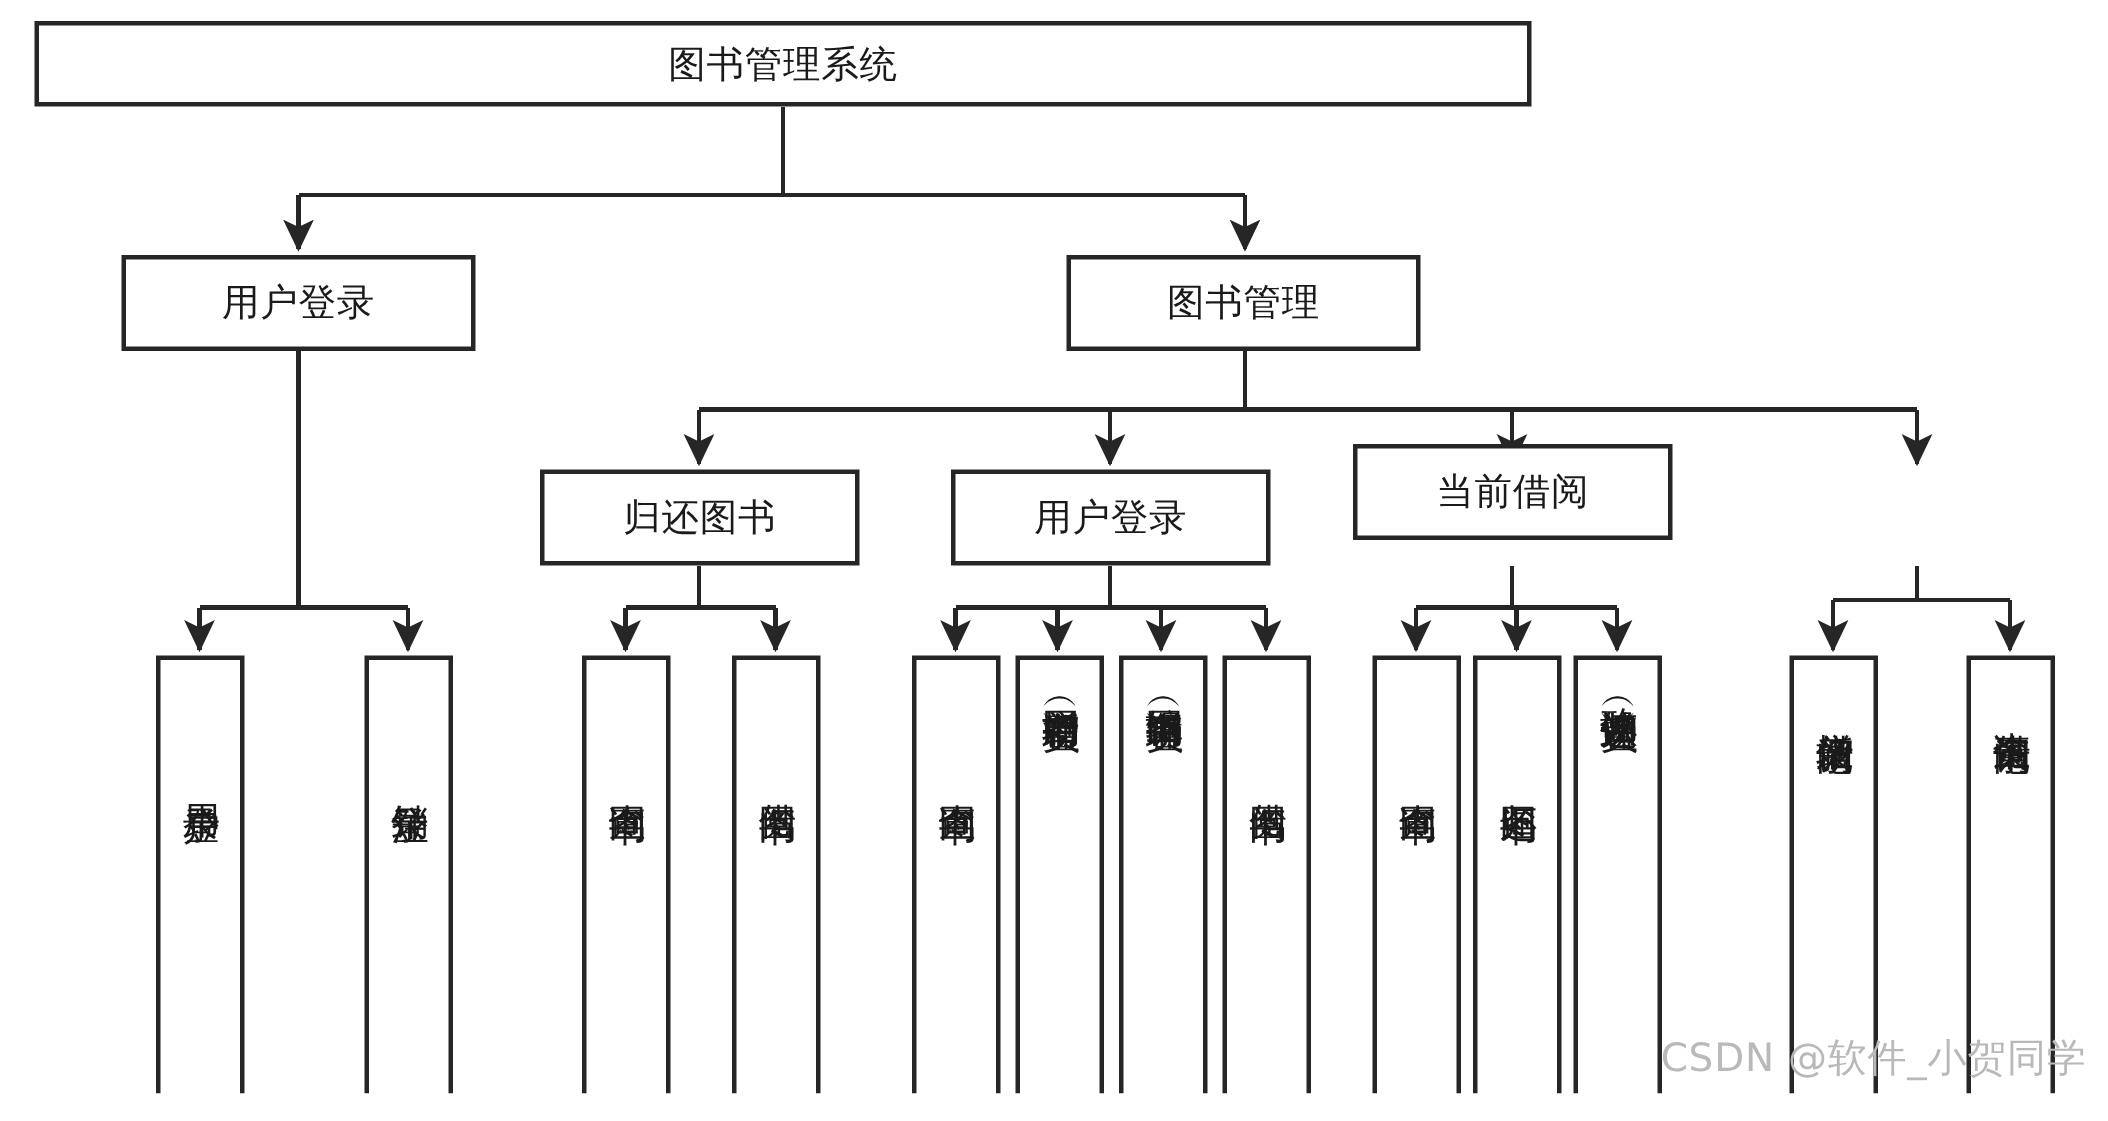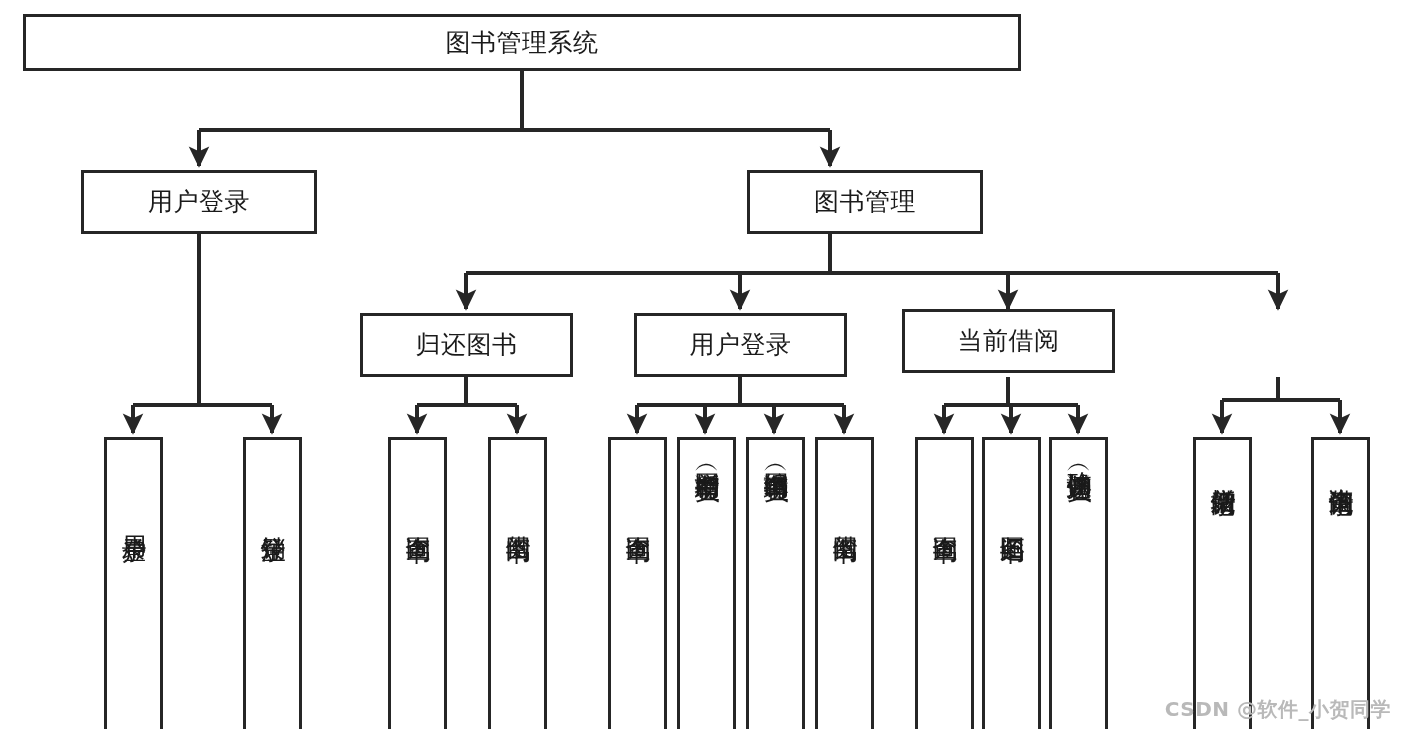"图书管理" div.node { margin-left: 36px -> none }
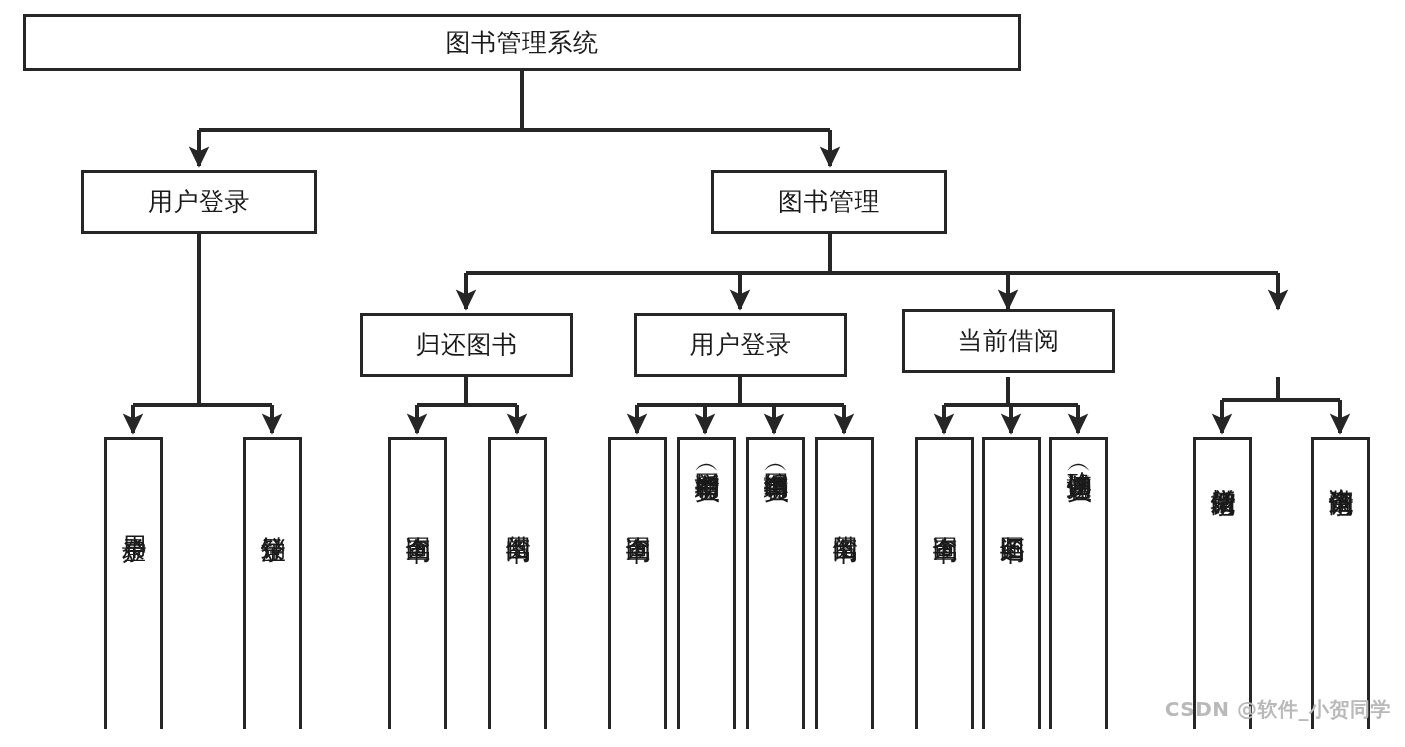"当前借阅" div.node { top: 309px -> 296px }
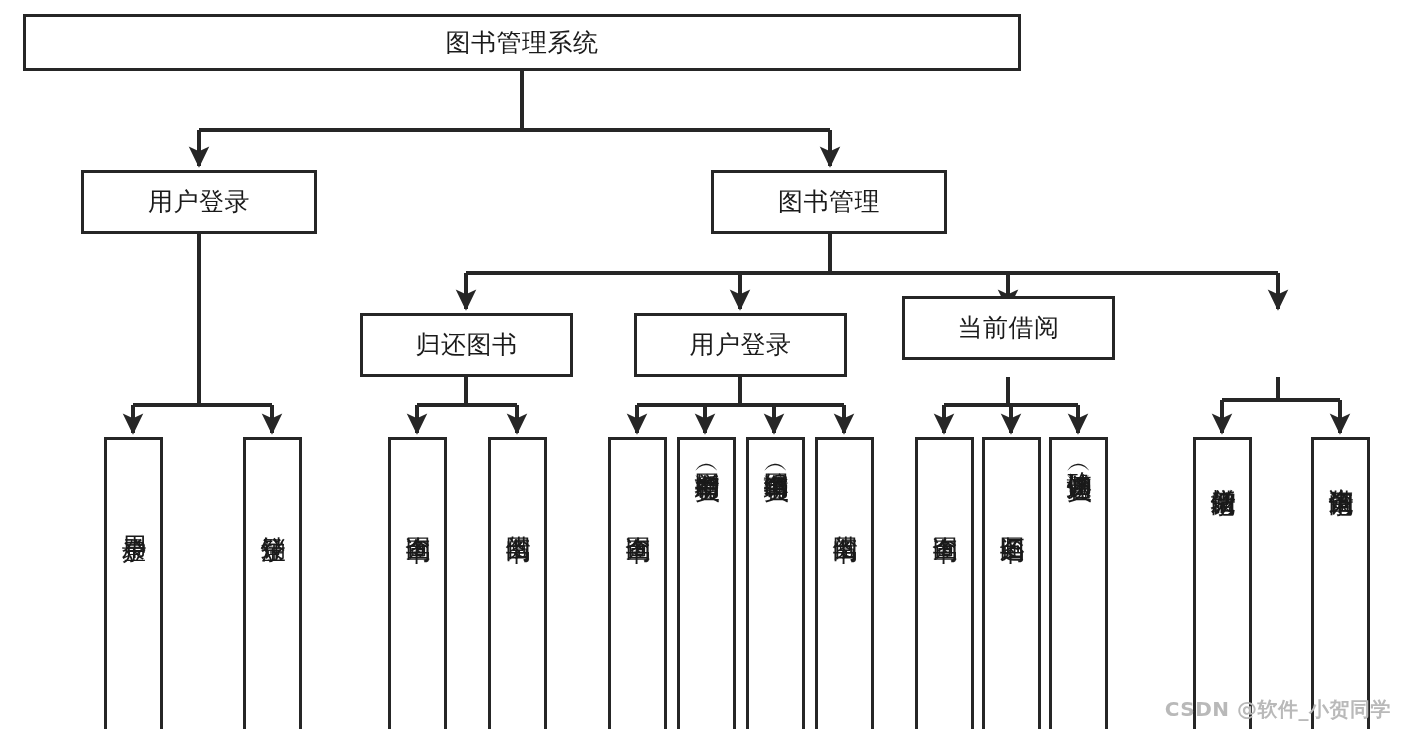"CSDN @软件_小贺同学" #watermark { font-size: 20px -> 26px; font-weight: bold -> none }
